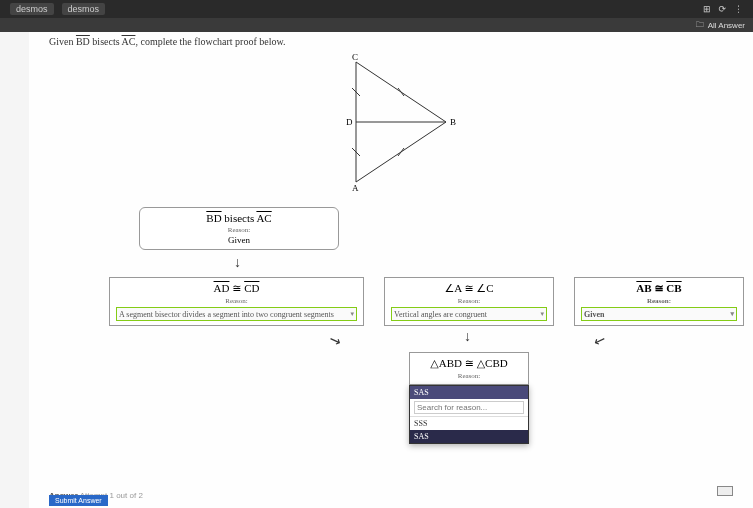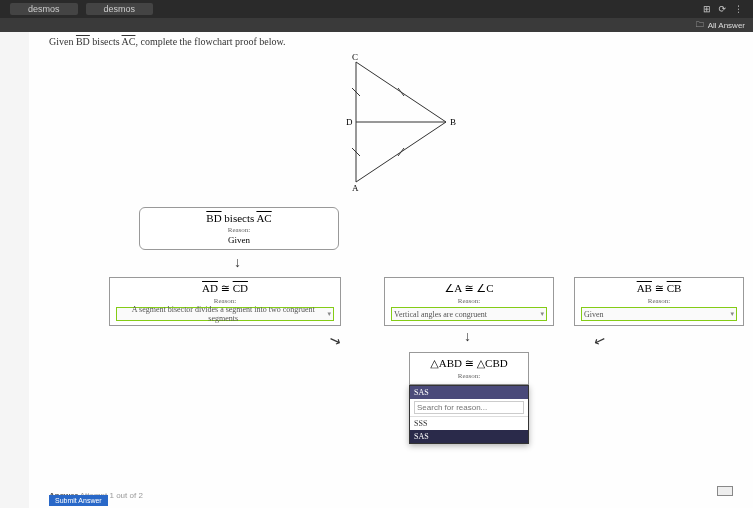"desmos" .tab-label { padding: 1px 18px -> 1px 6px }
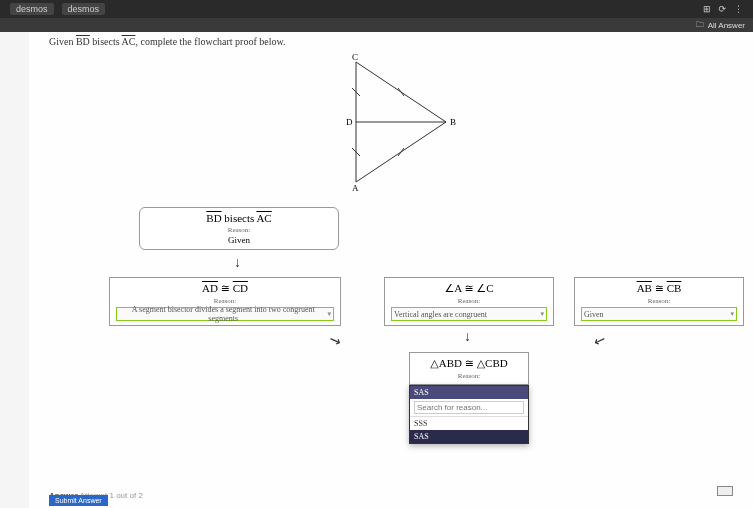"AD ≅ CD" div.box { width: 232px -> 255px }
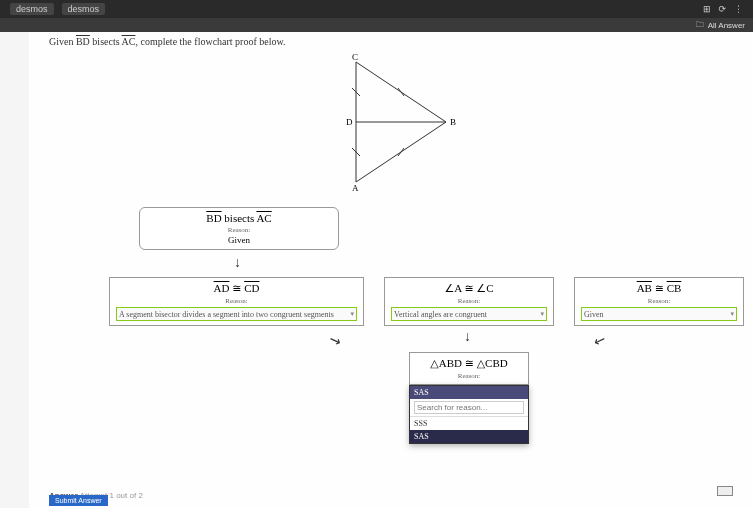"AB ≅ CB" div.box { font-weight: none -> bold }
